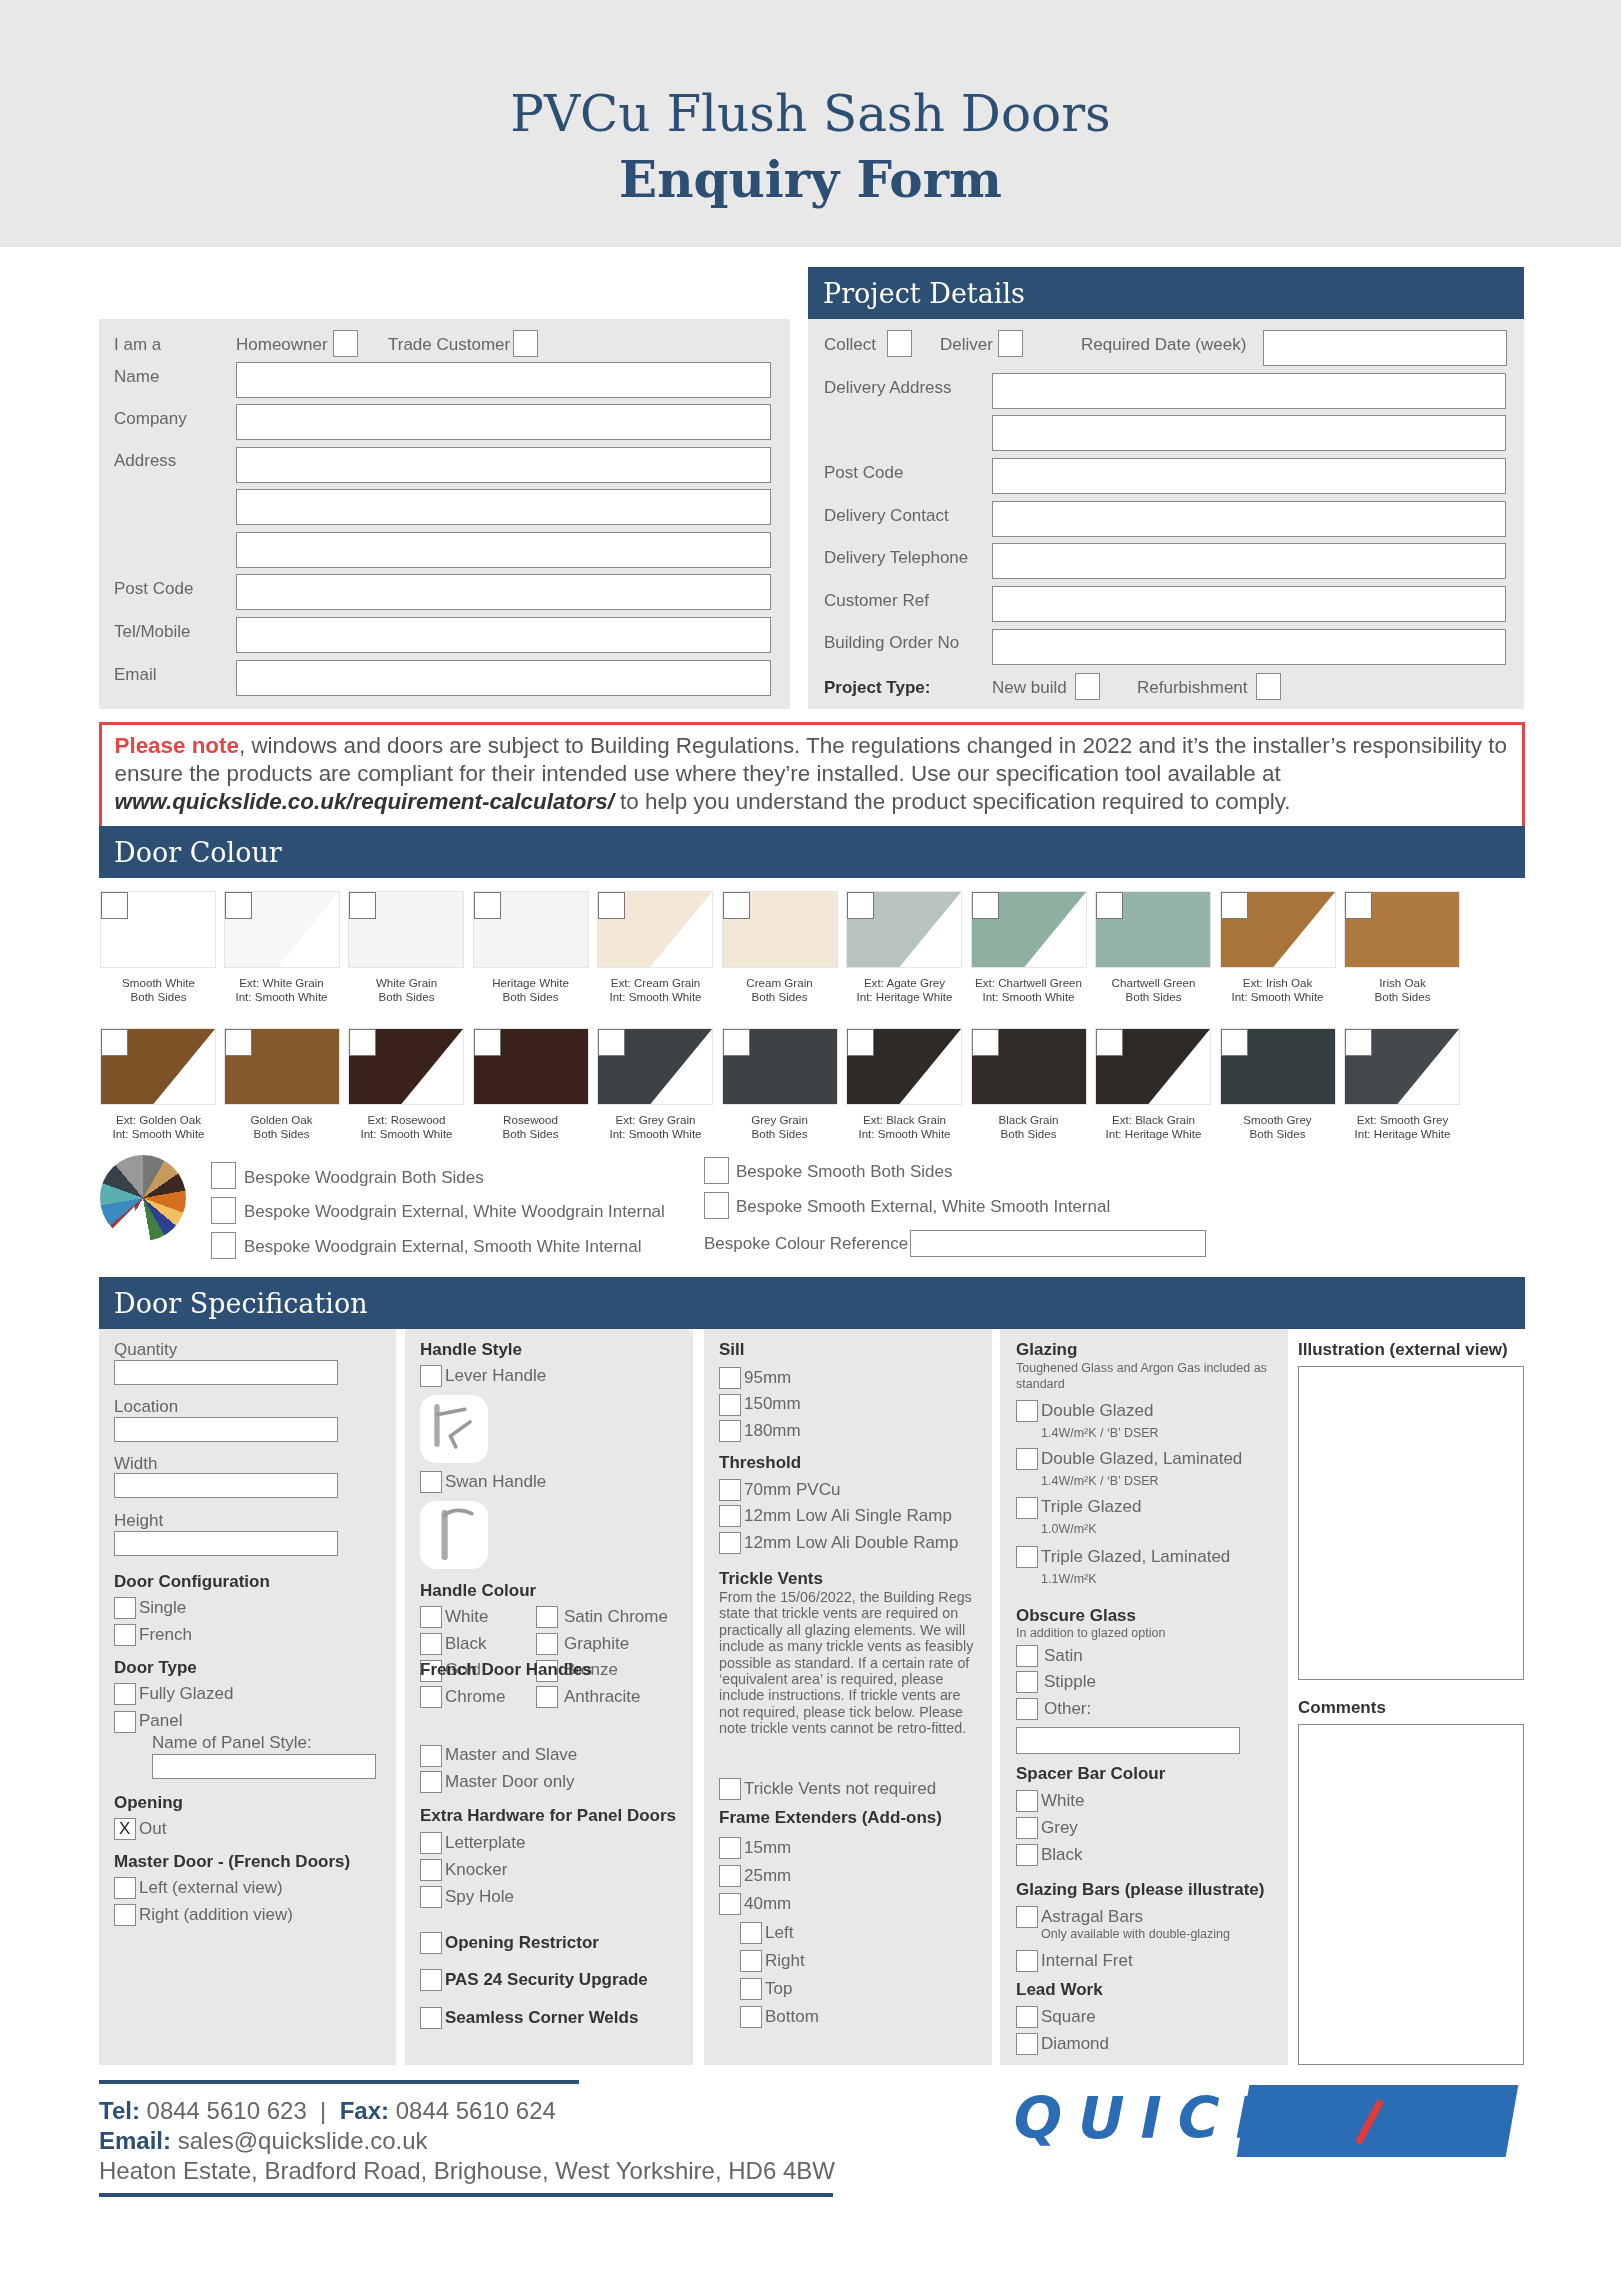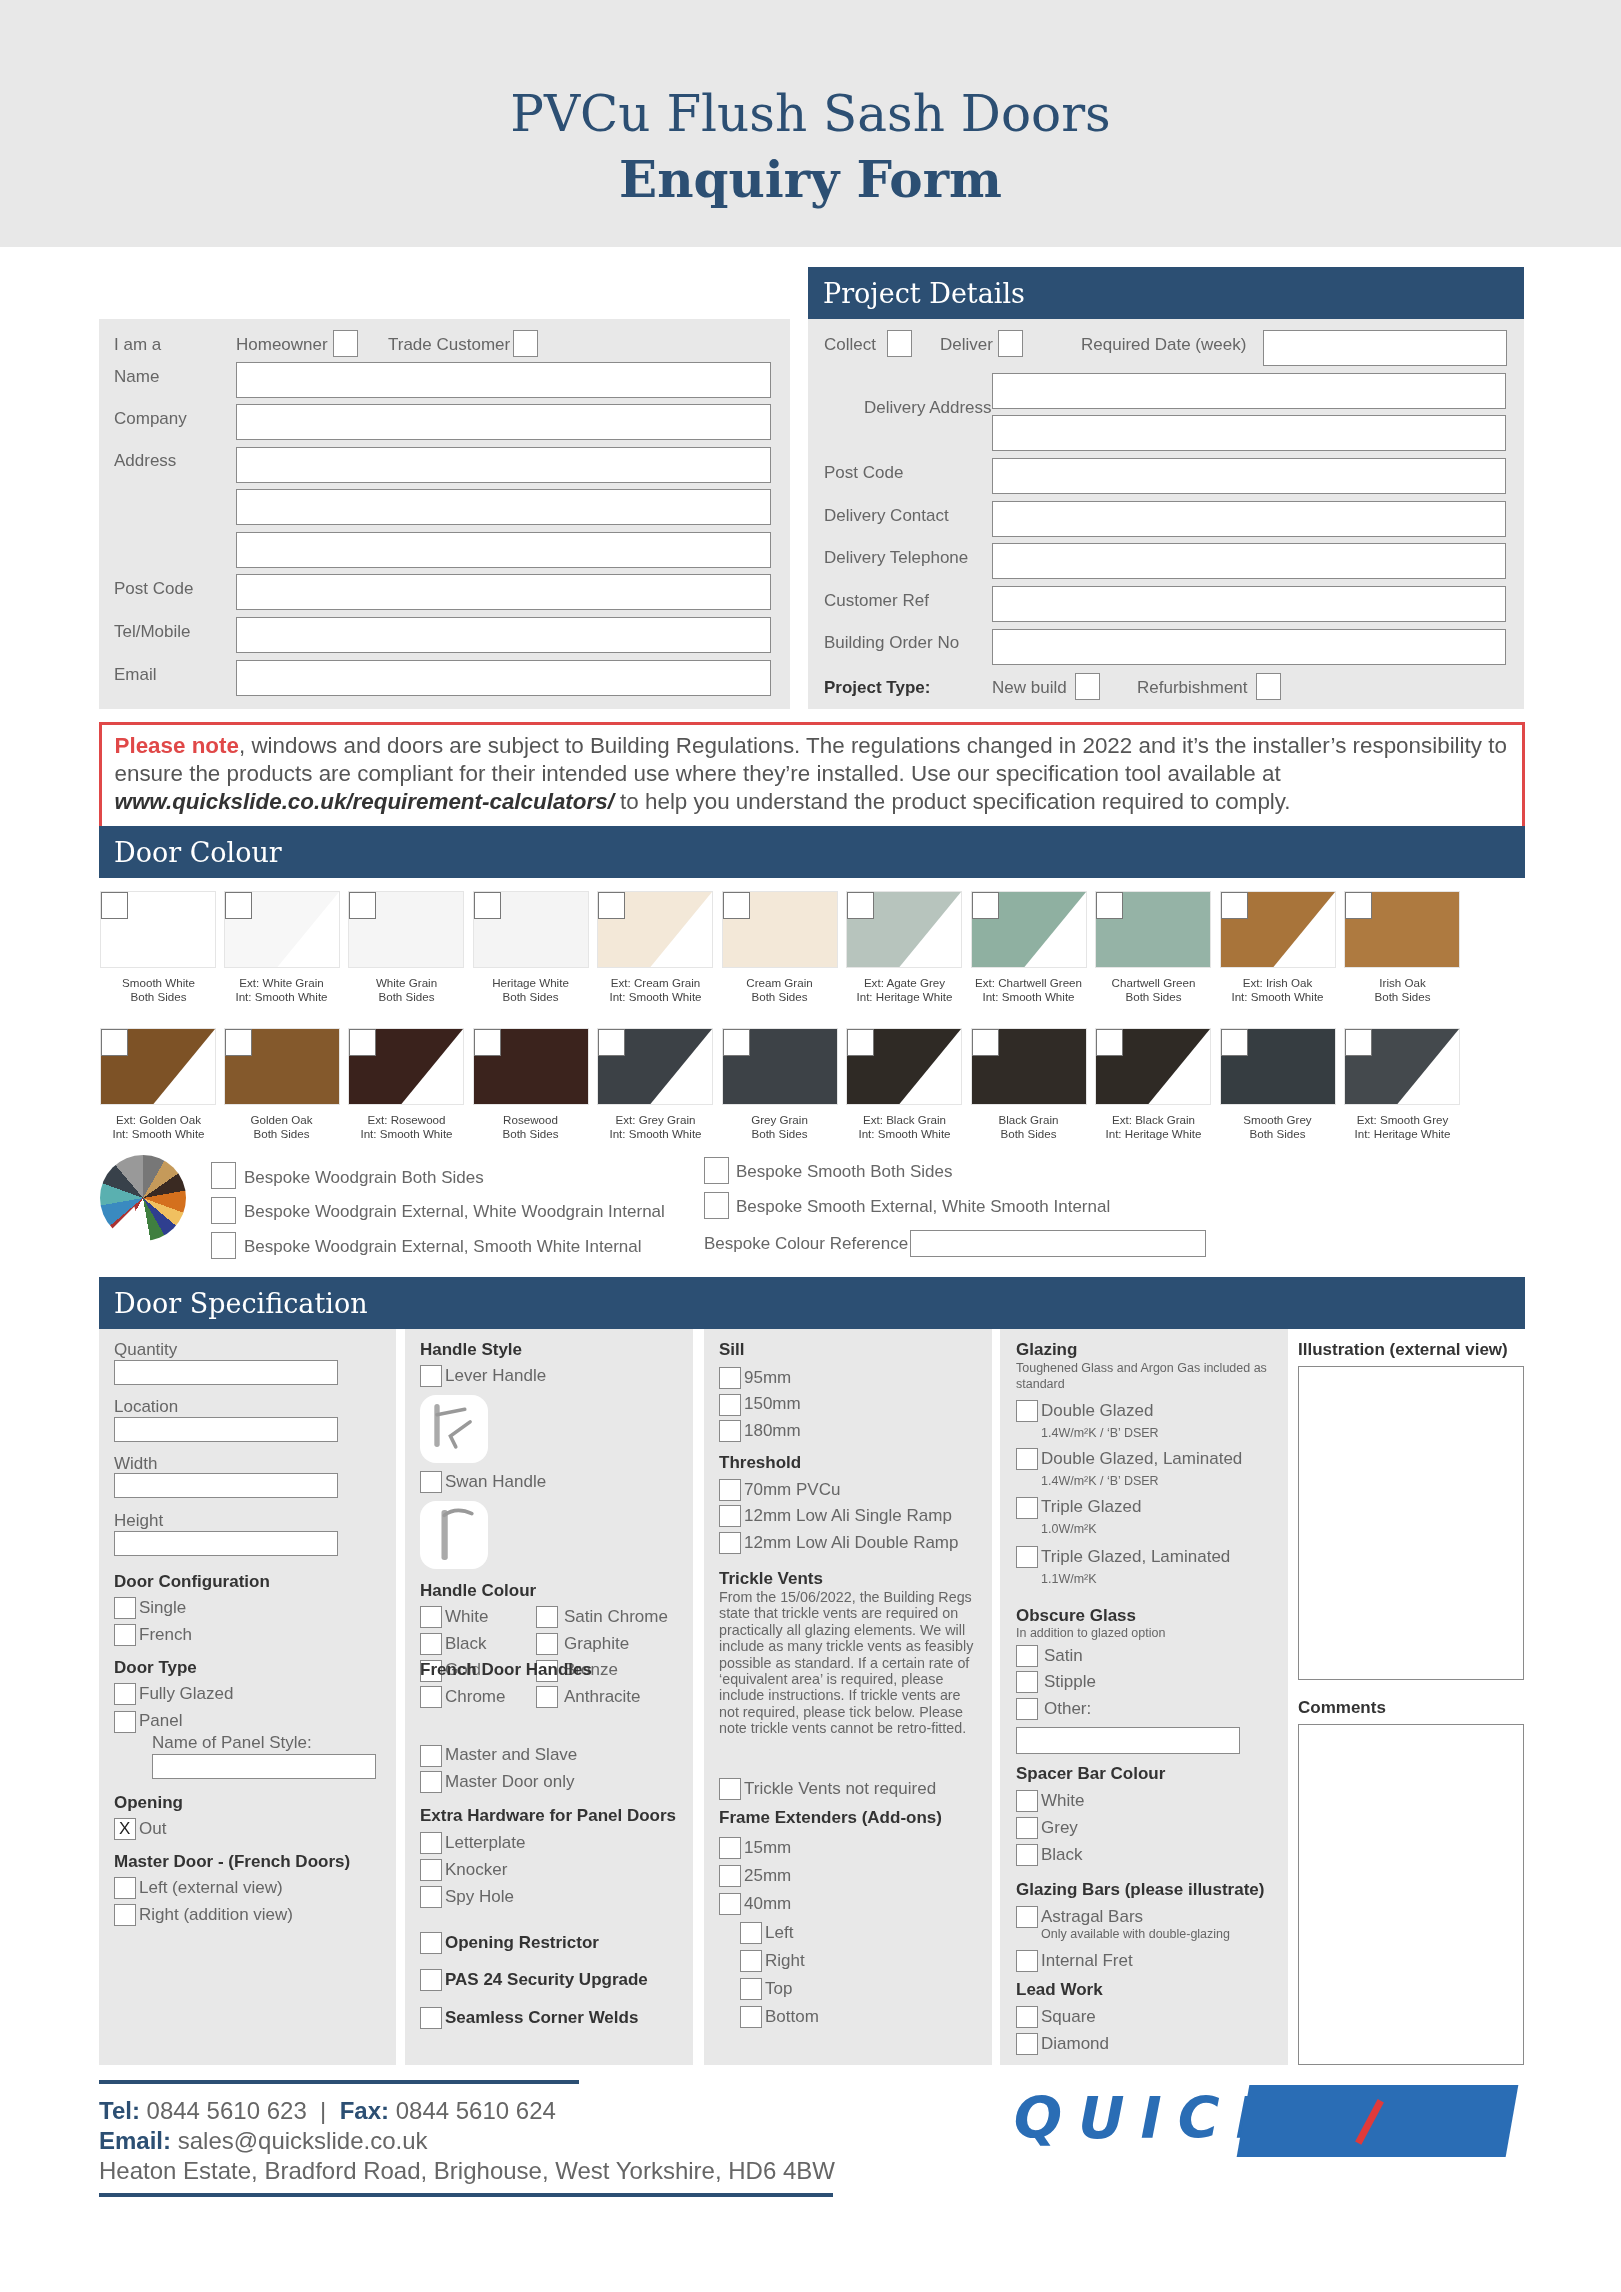"Delivery Address" div.lbl { margin-left: 40px -> none; top: 398px -> 378px }
